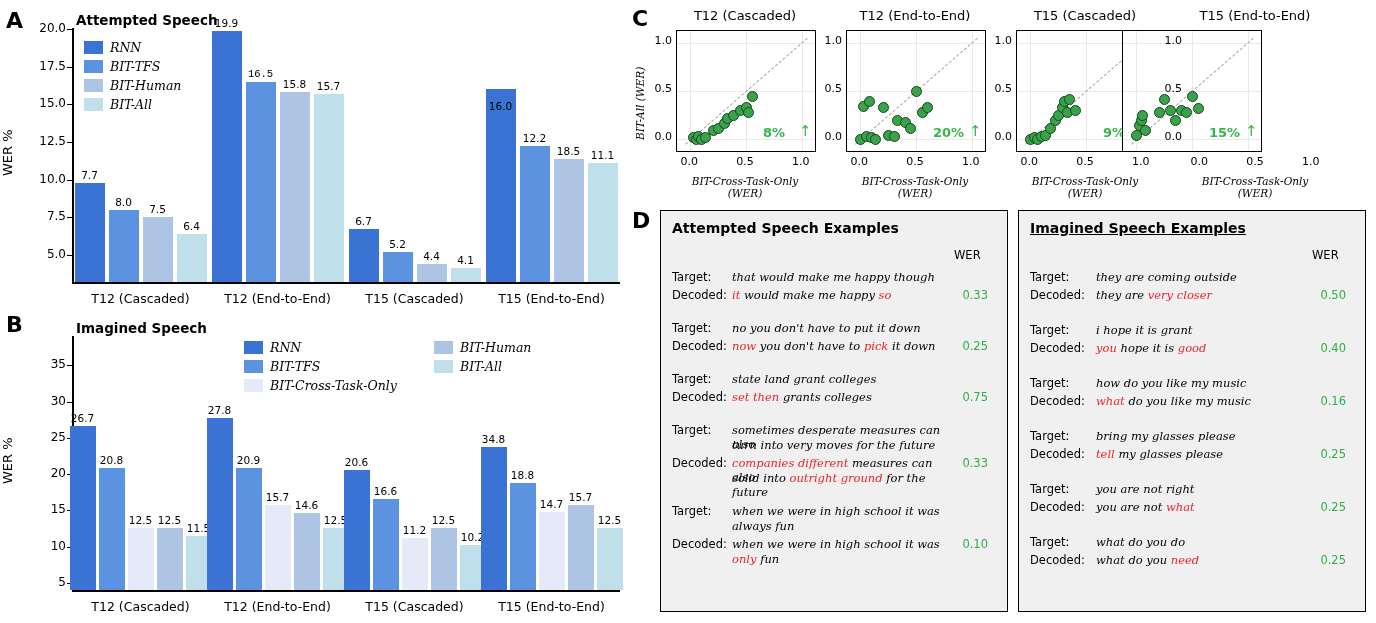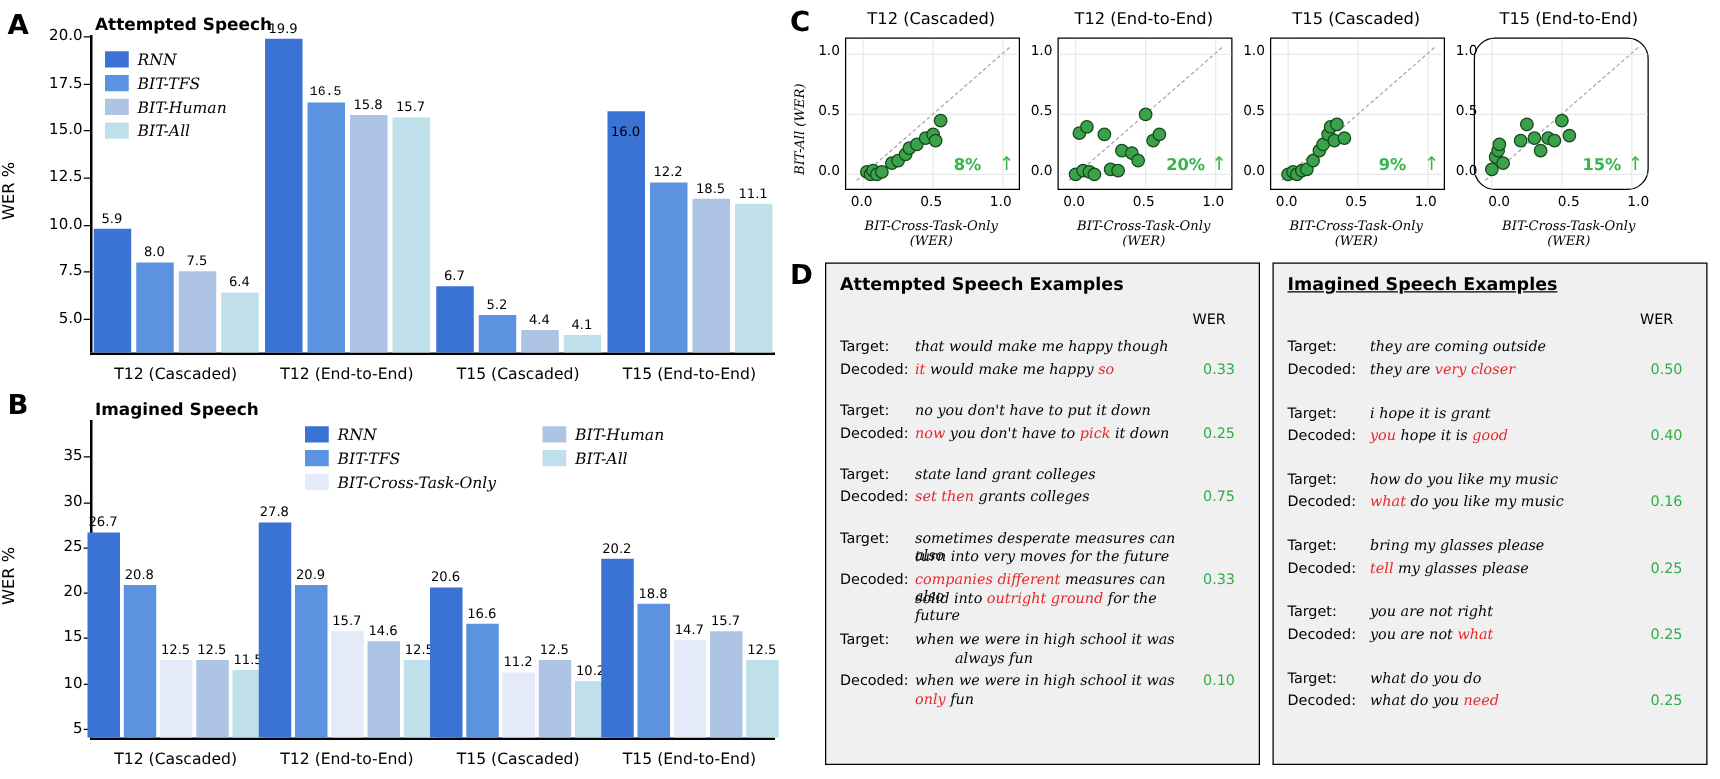"15%" div.sc-box { border-radius: 17px -> none; left: 1179px -> 1122px }
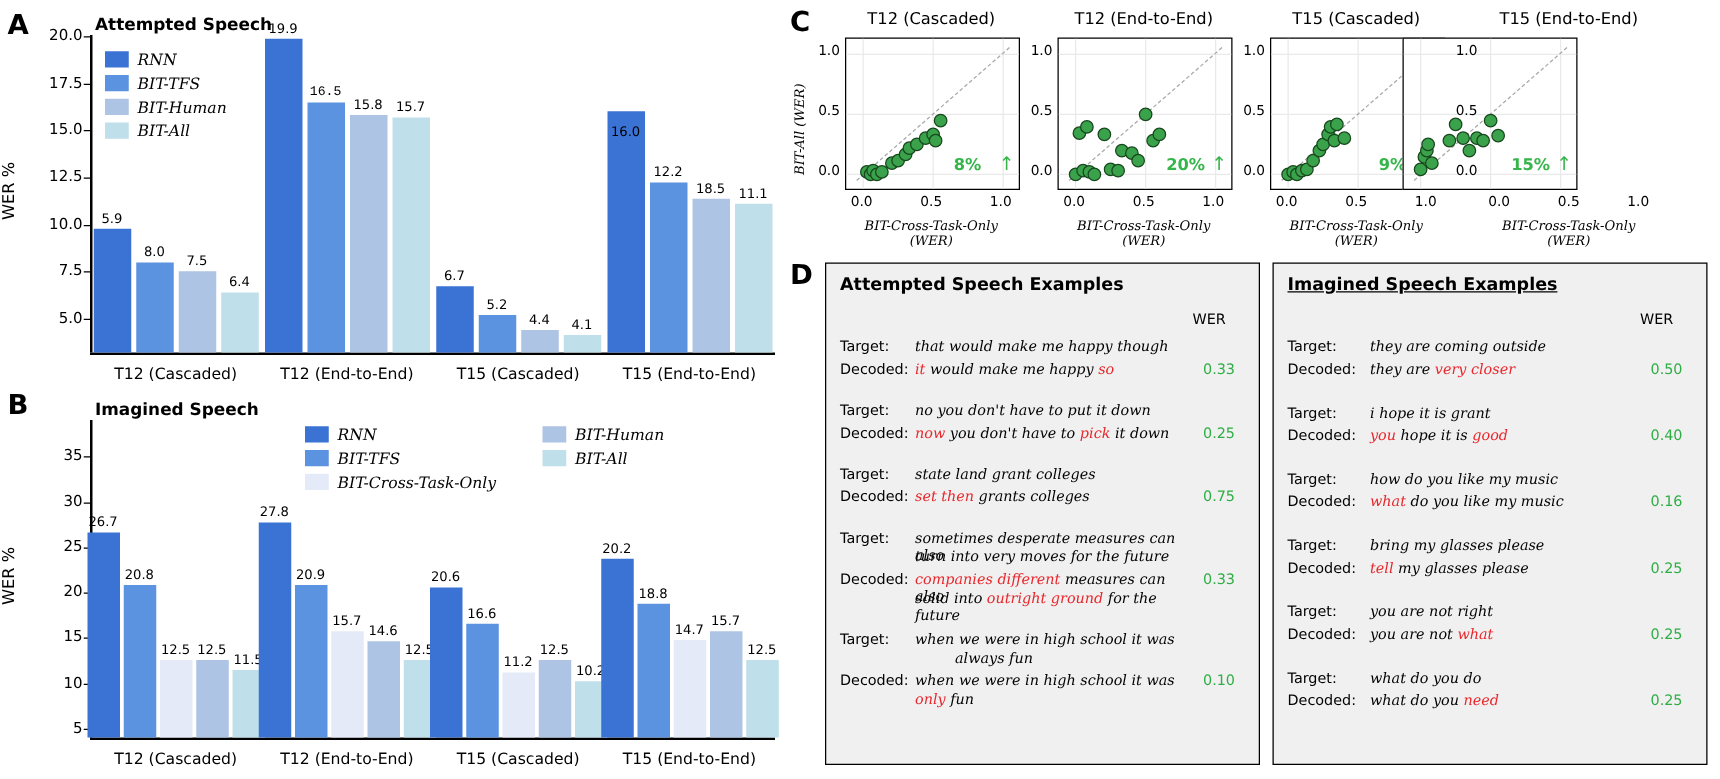"5.9" div.barval { text: 5.9 -> 7.7 }
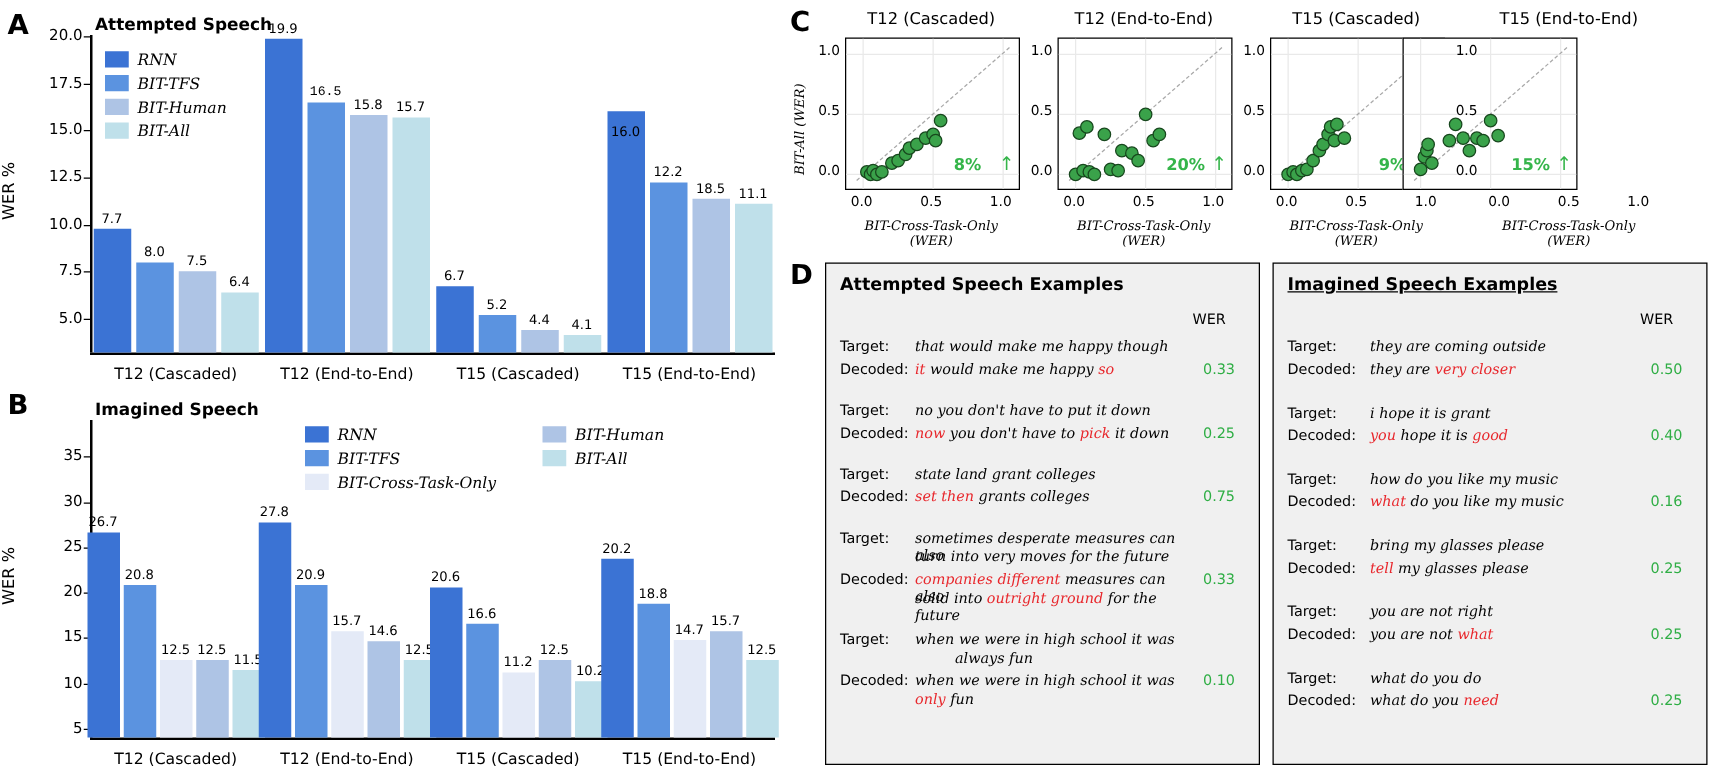"20.2" div.barval { text: 20.2 -> 34.8 }
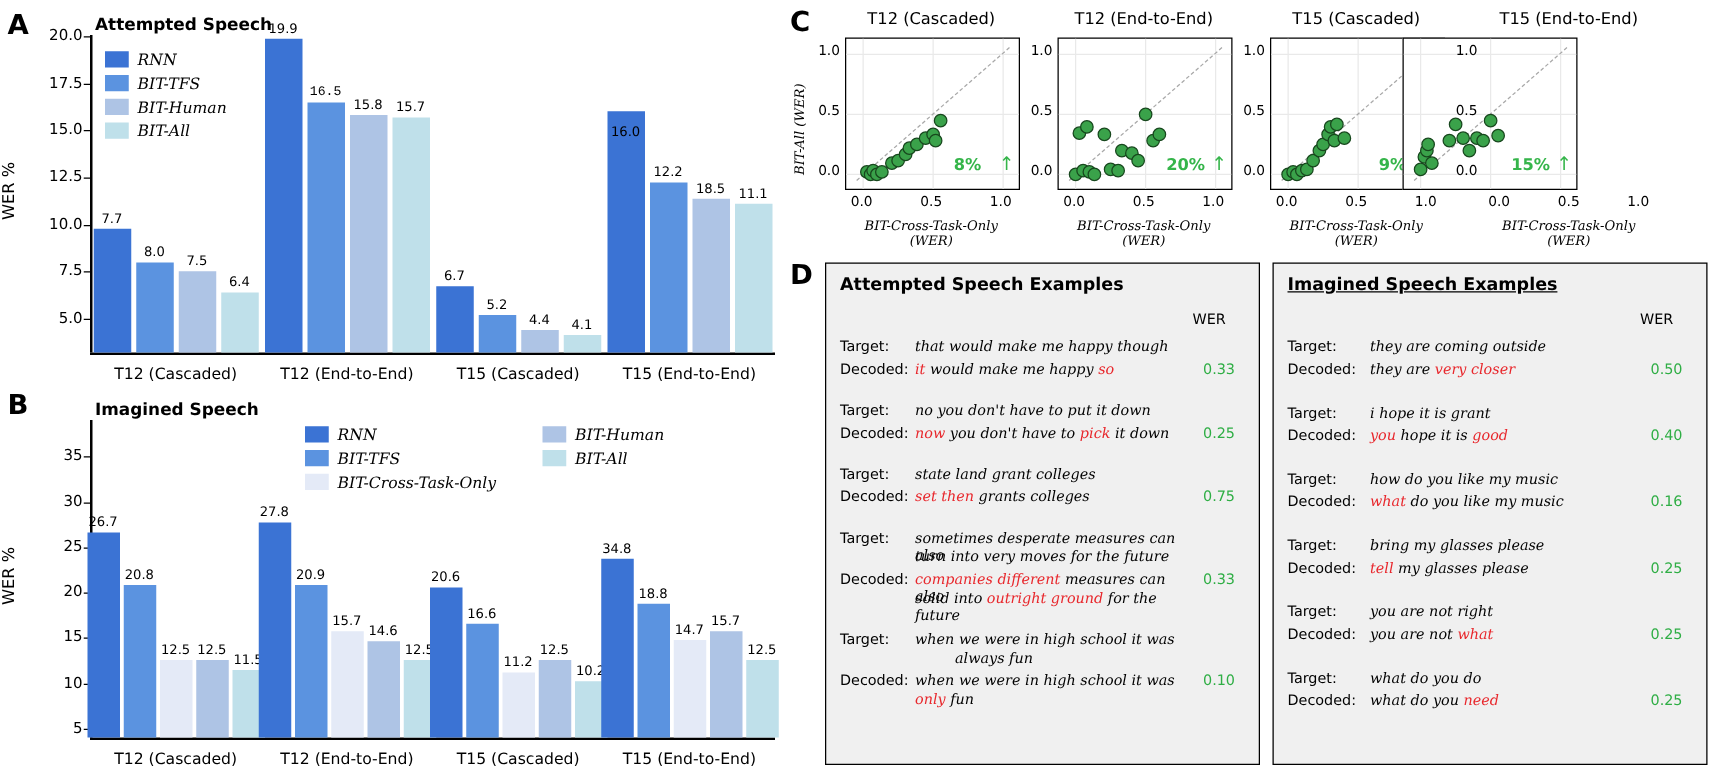"always fun" div.ex-text { left: 764px -> 732px }
